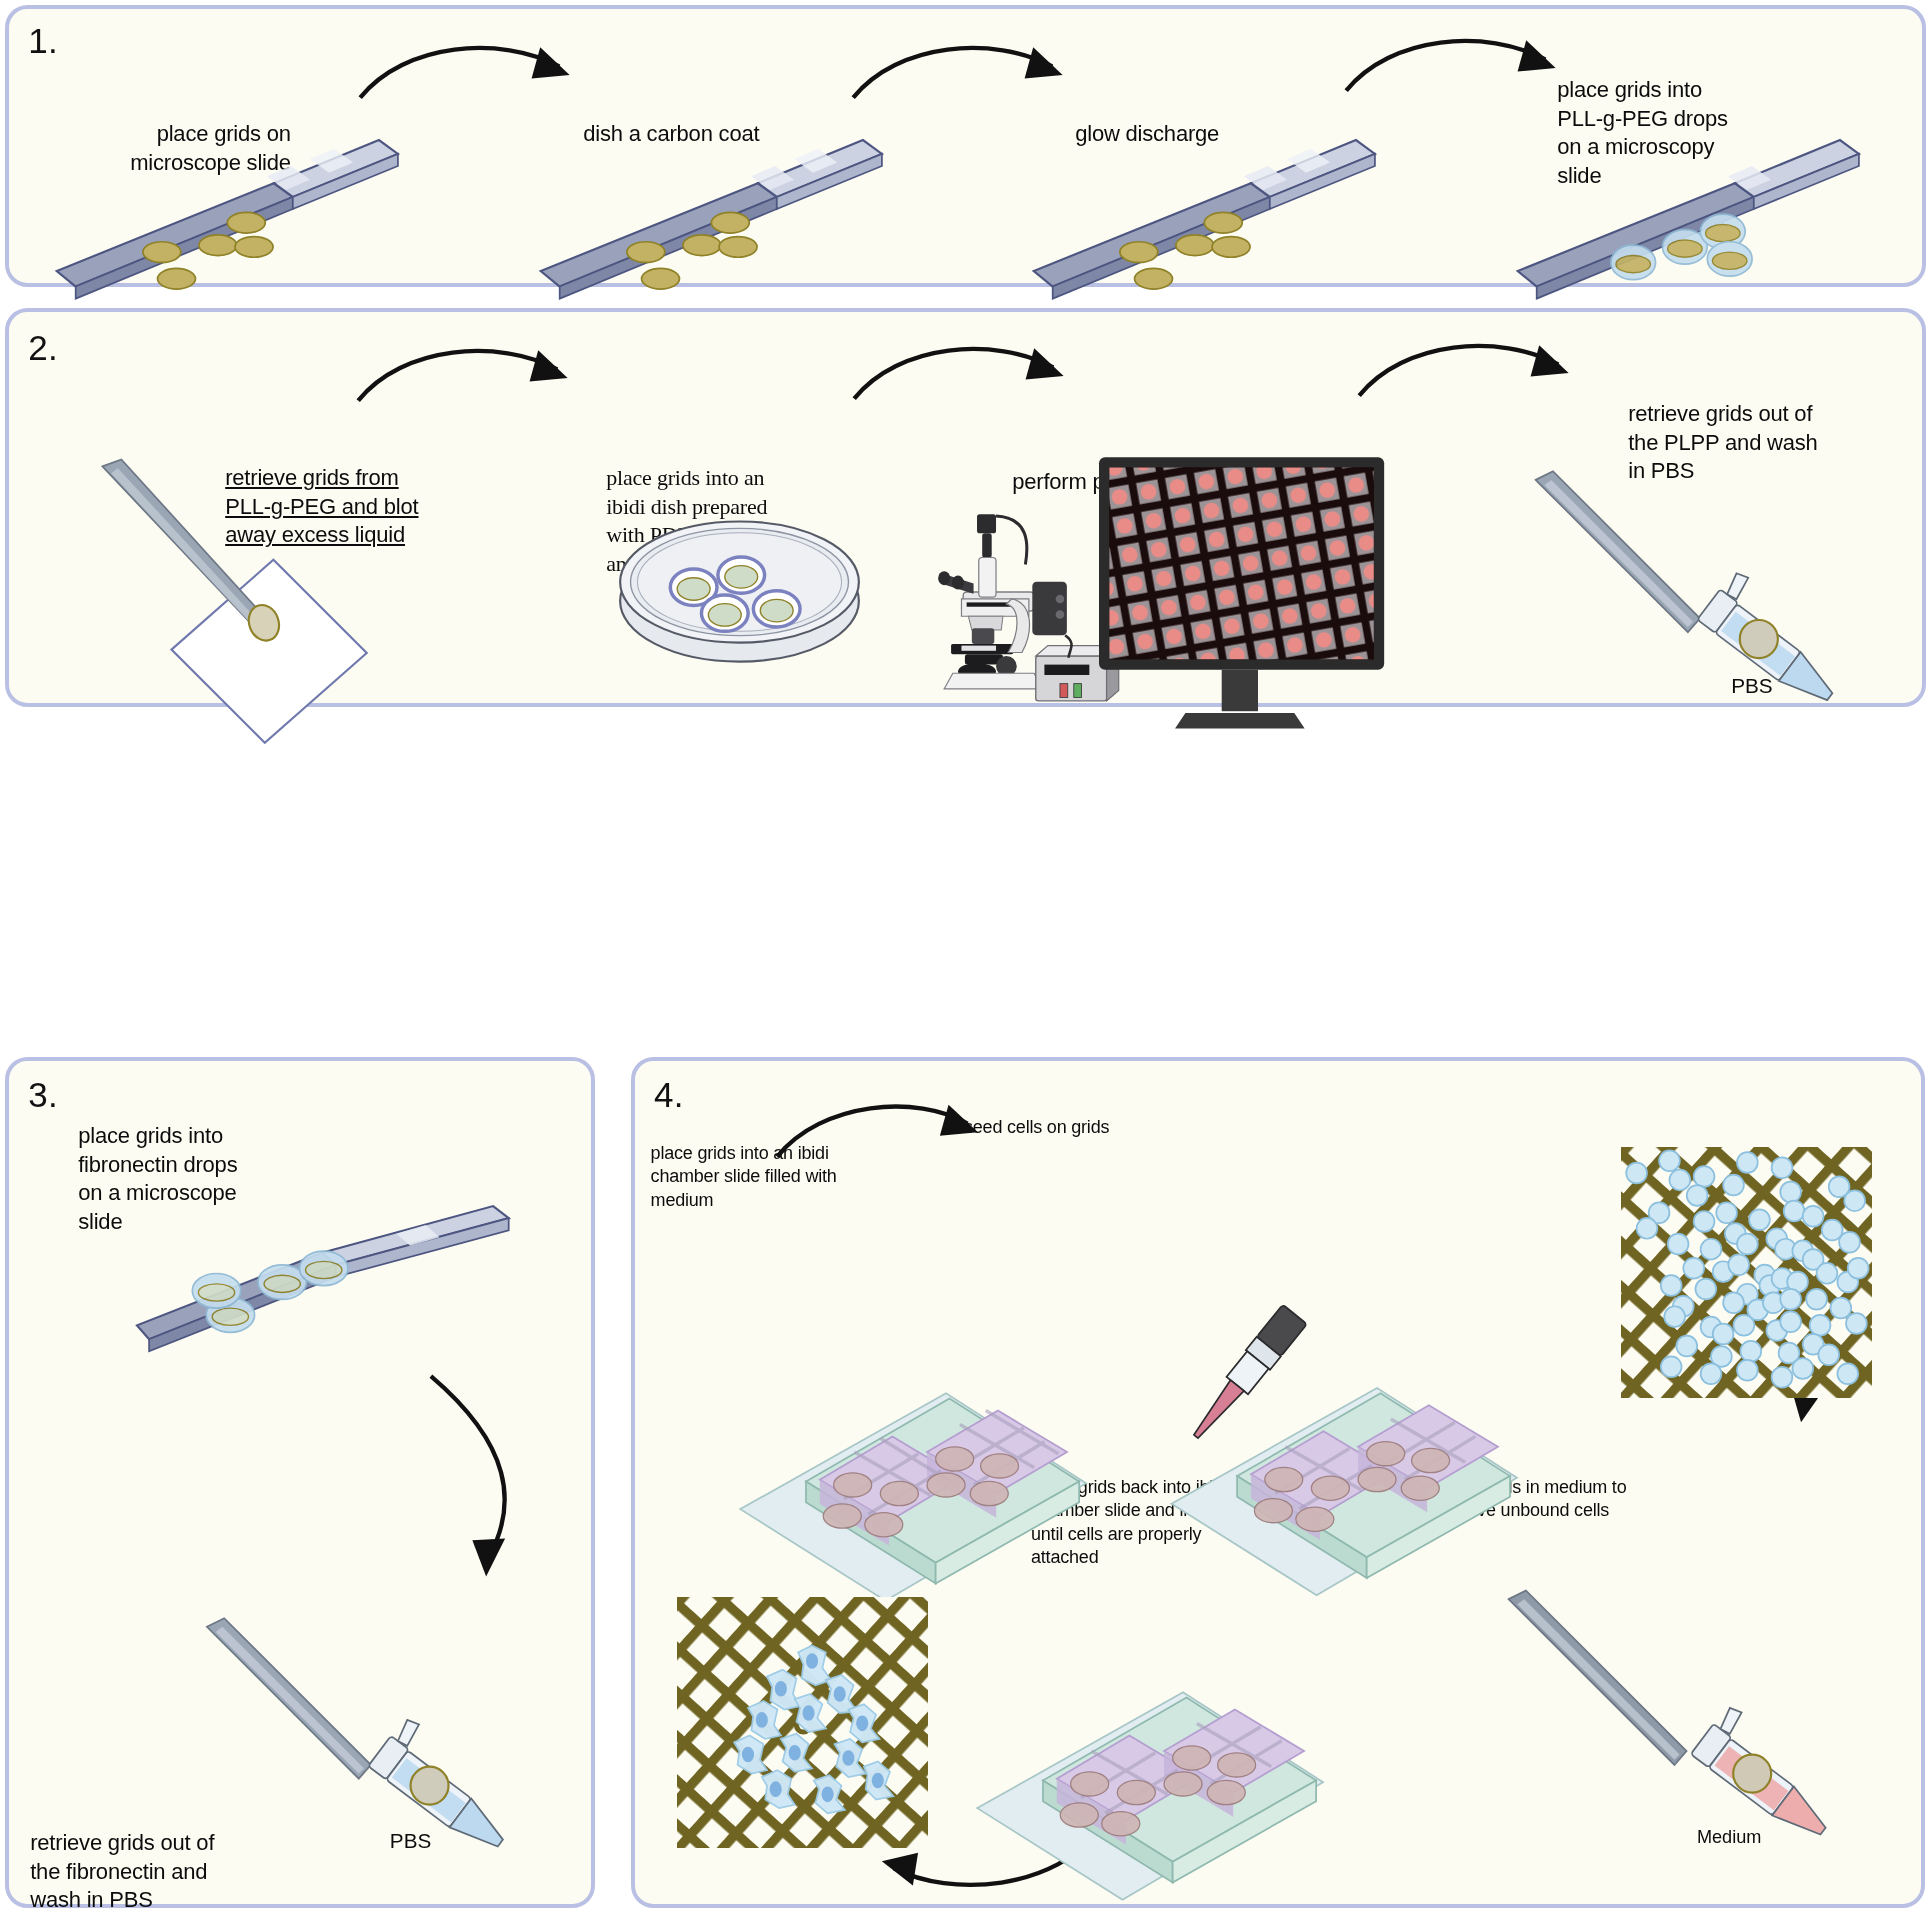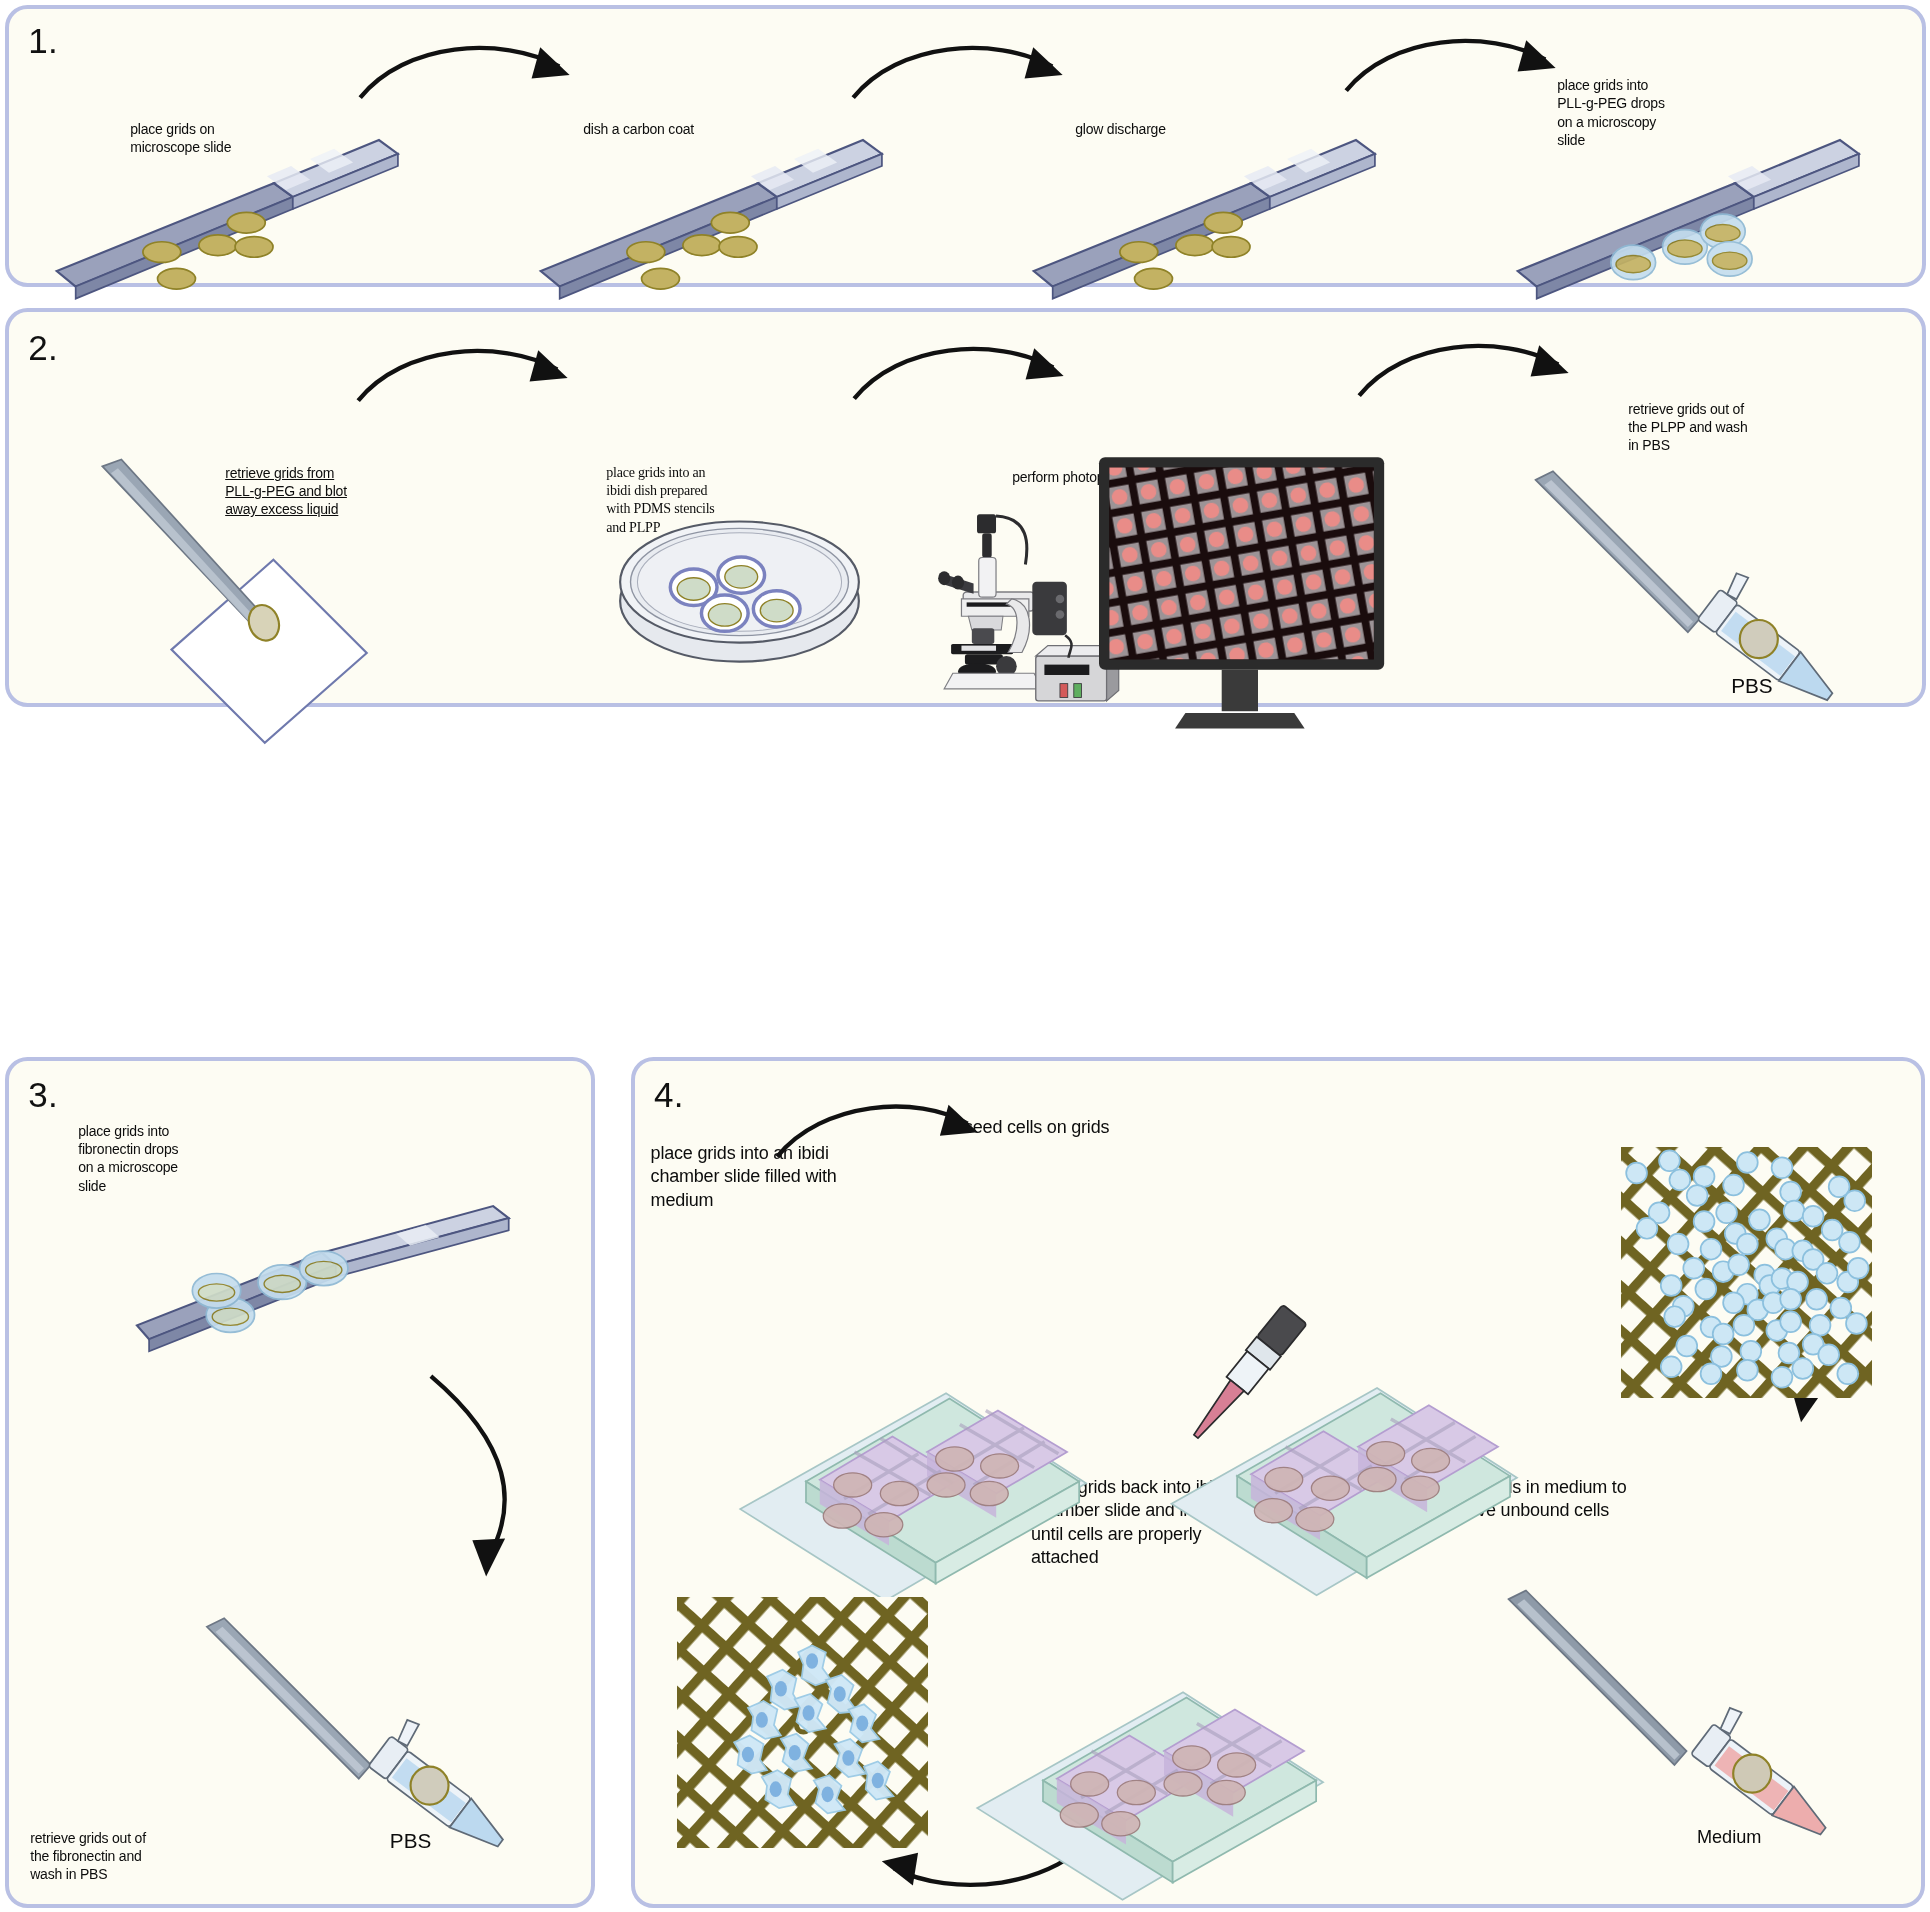"place grids into" .cap { font-size: 14px -> 22px }
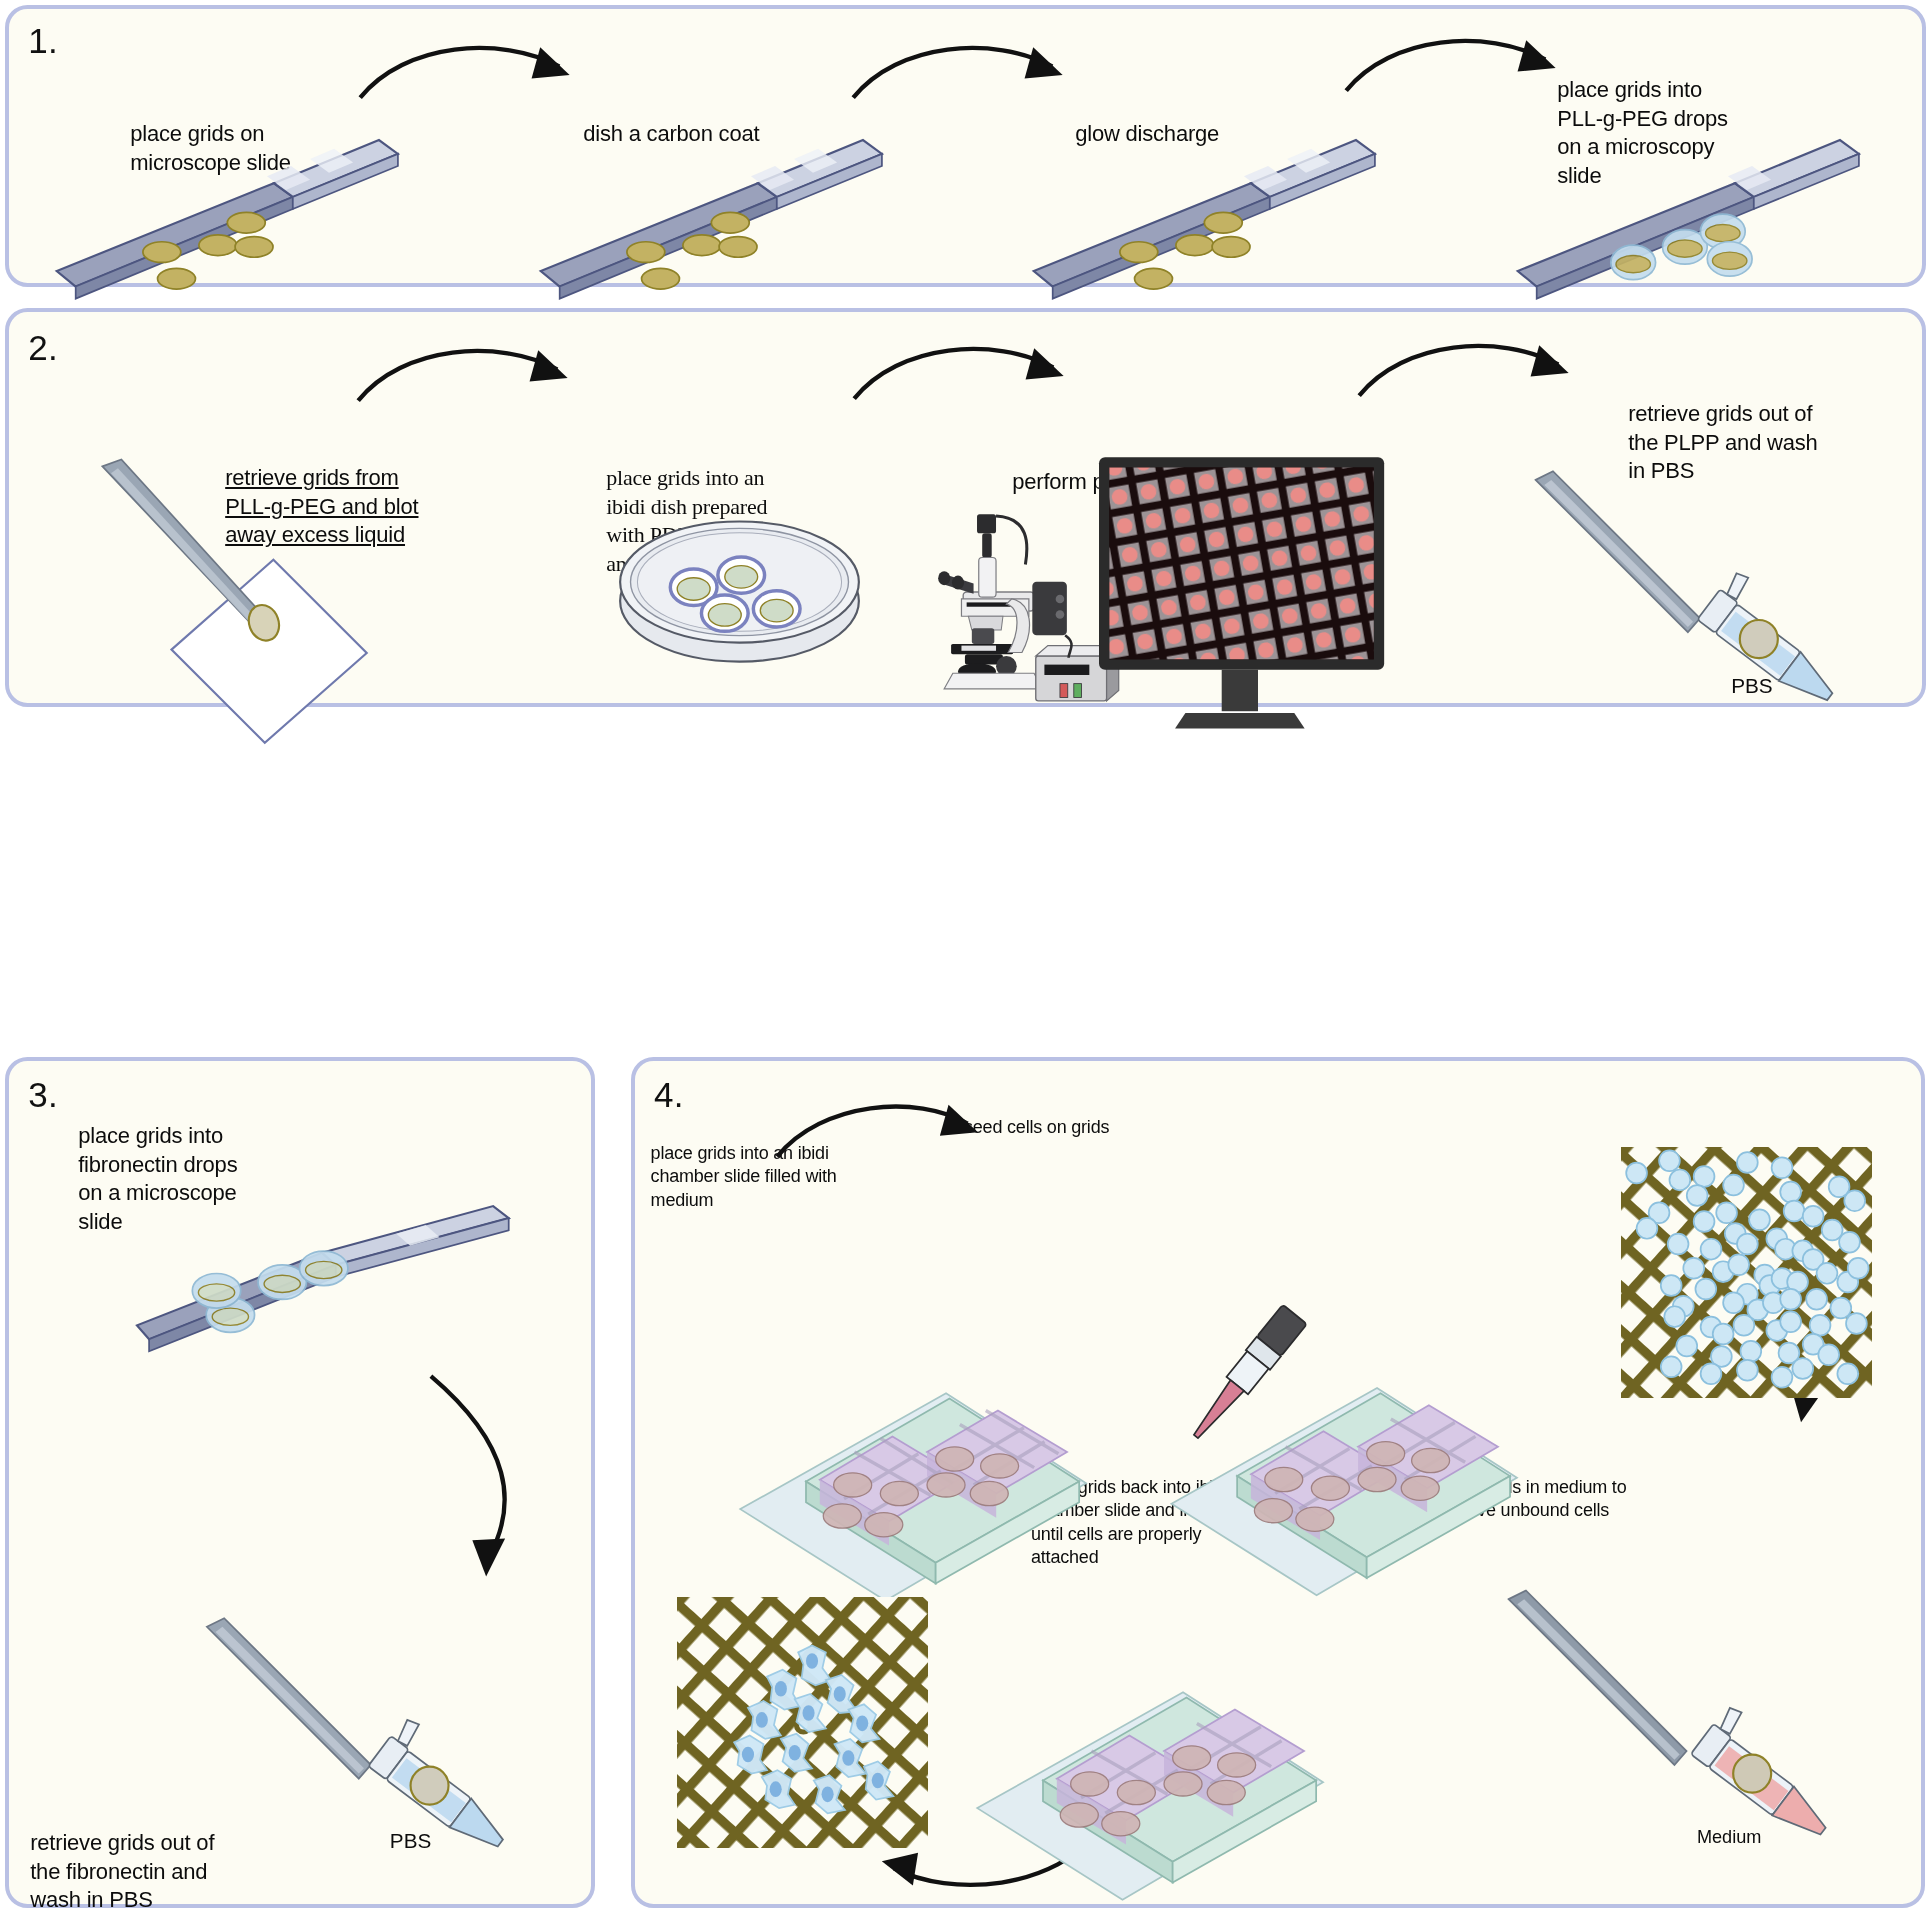"place grids on" div.cap { text-align: none -> right }
